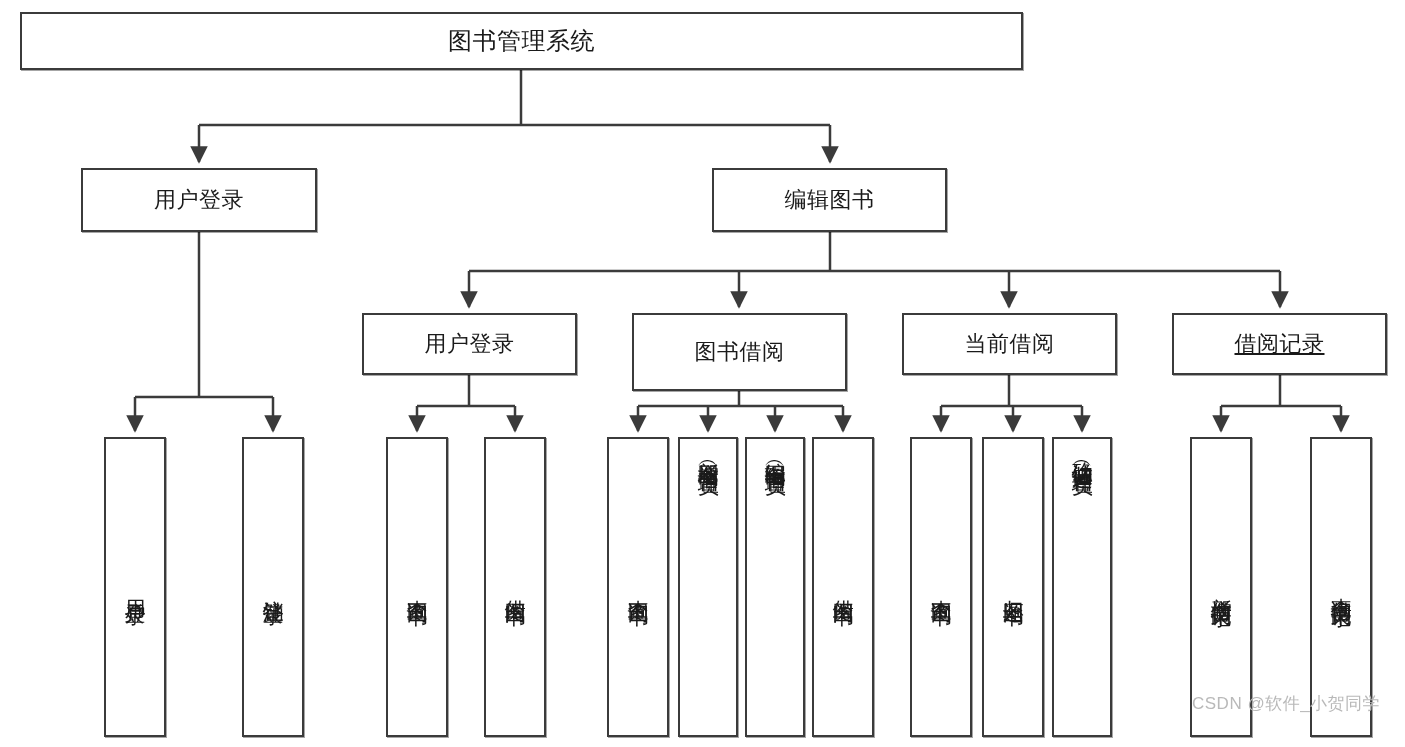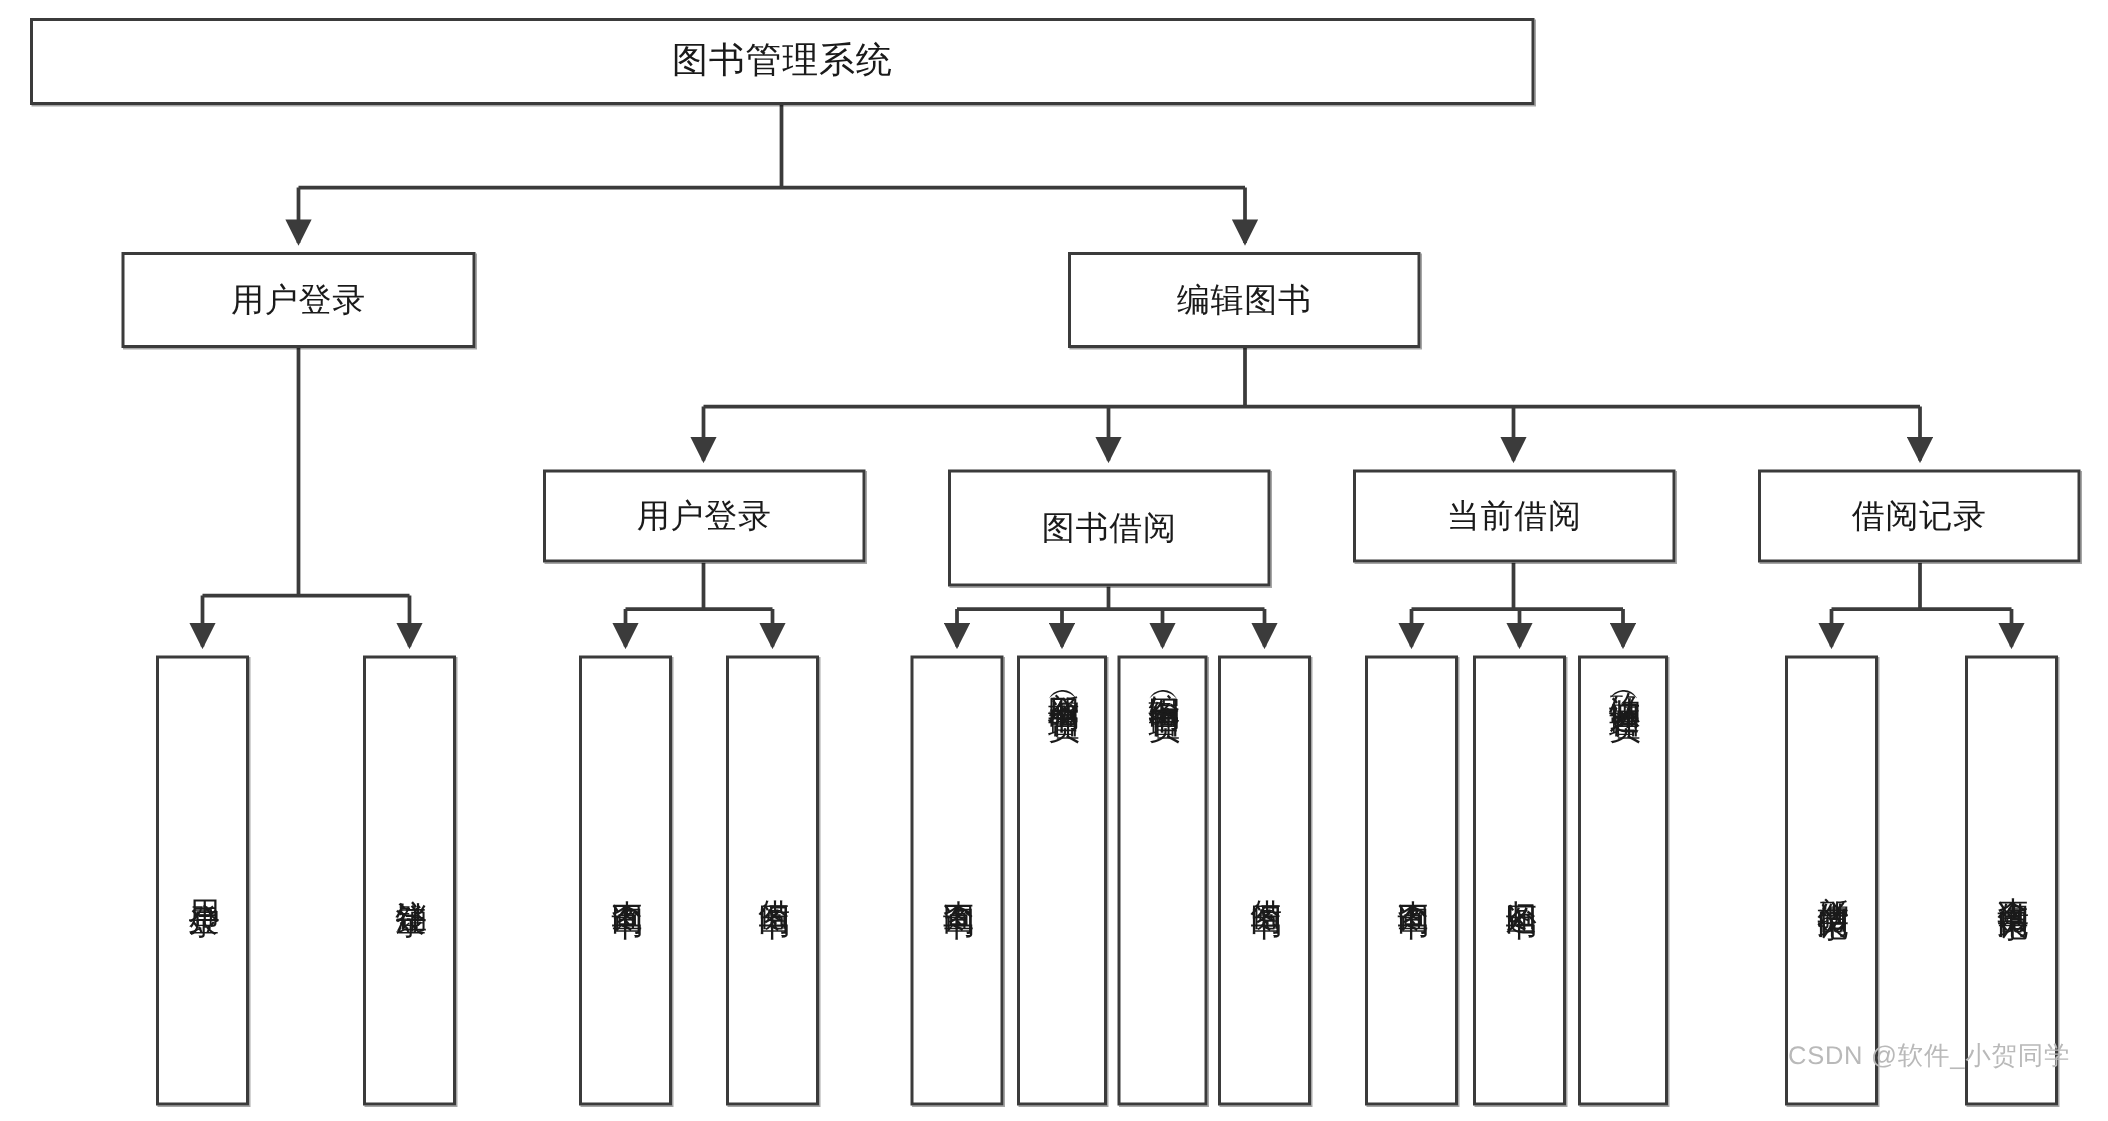"借阅记录" div.node { text-decoration: none -> underline }
